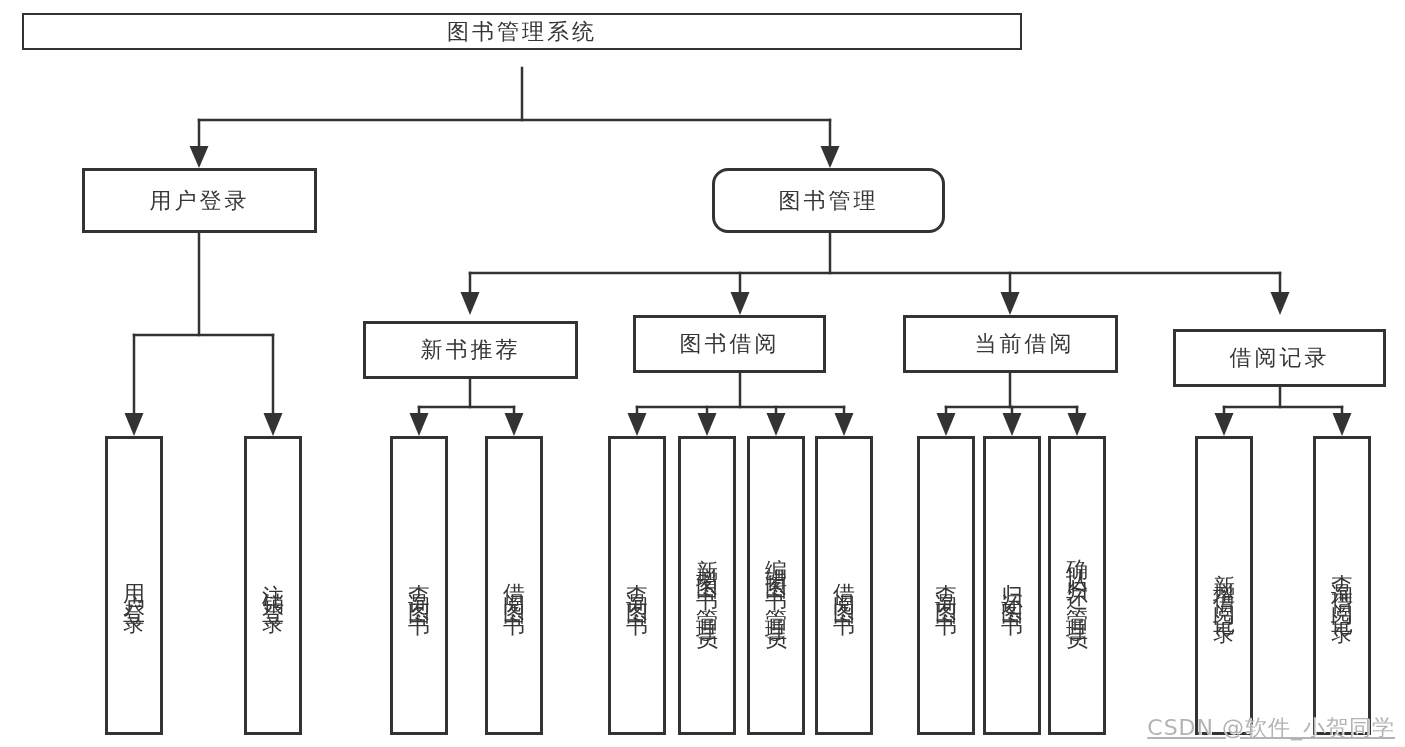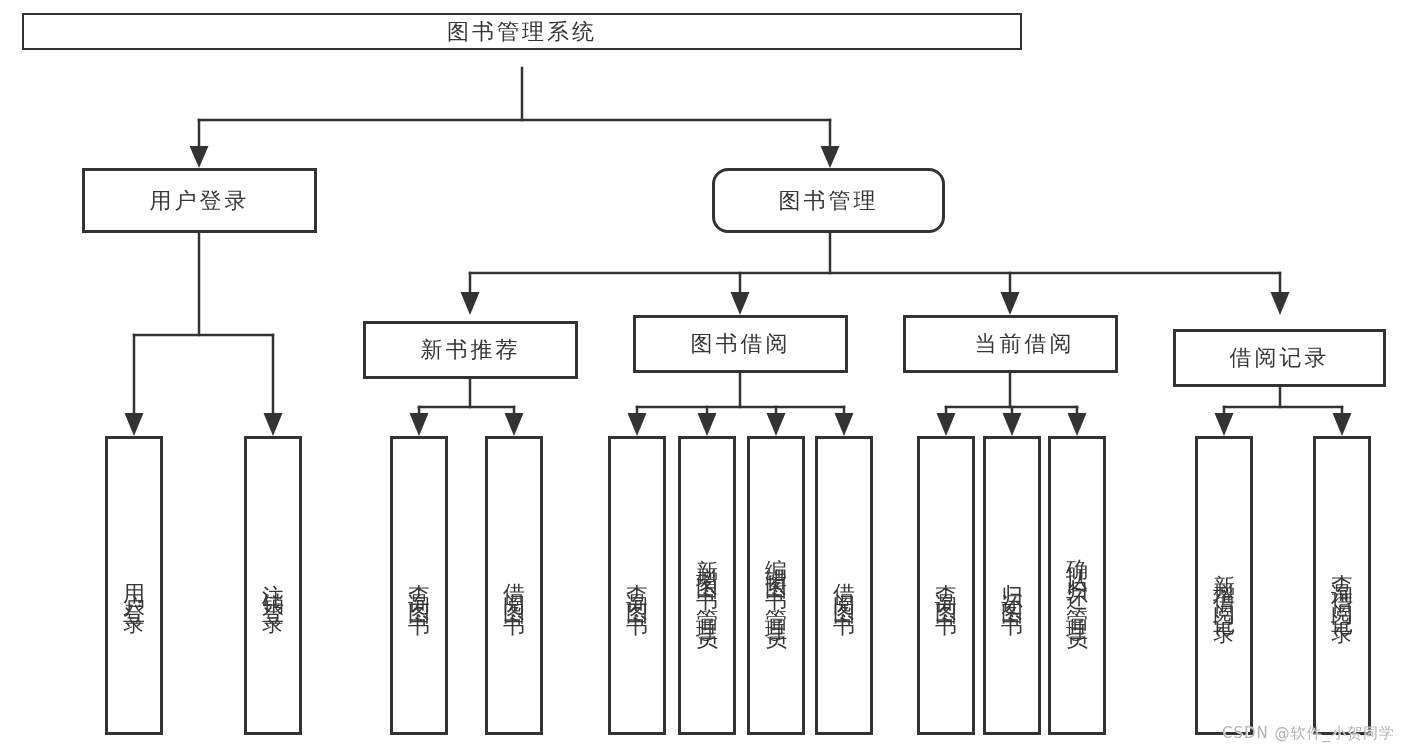"图书借阅" div.node { width: 215px -> 193px }
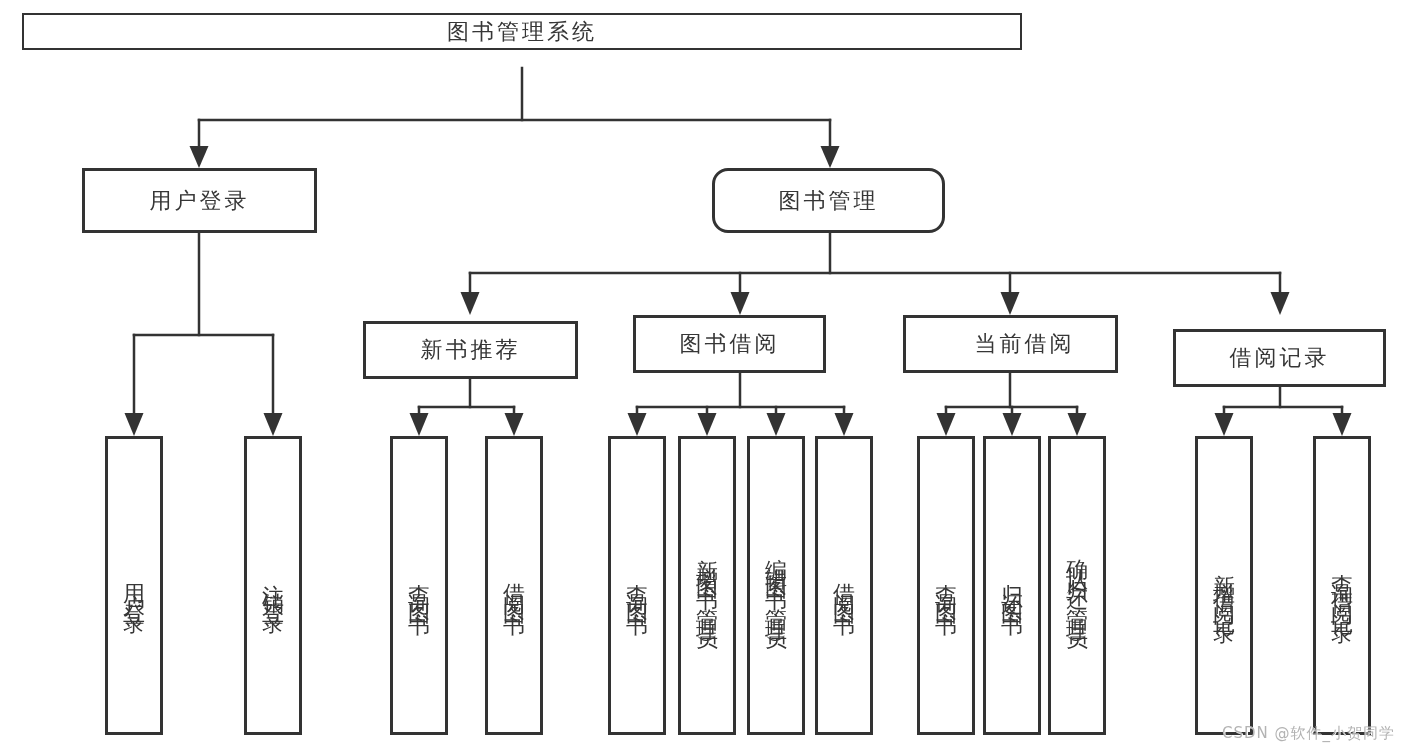"CSDN @软件_小贺同学" .watermark { font-size: 15px -> 22px; text-decoration: none -> underline }
